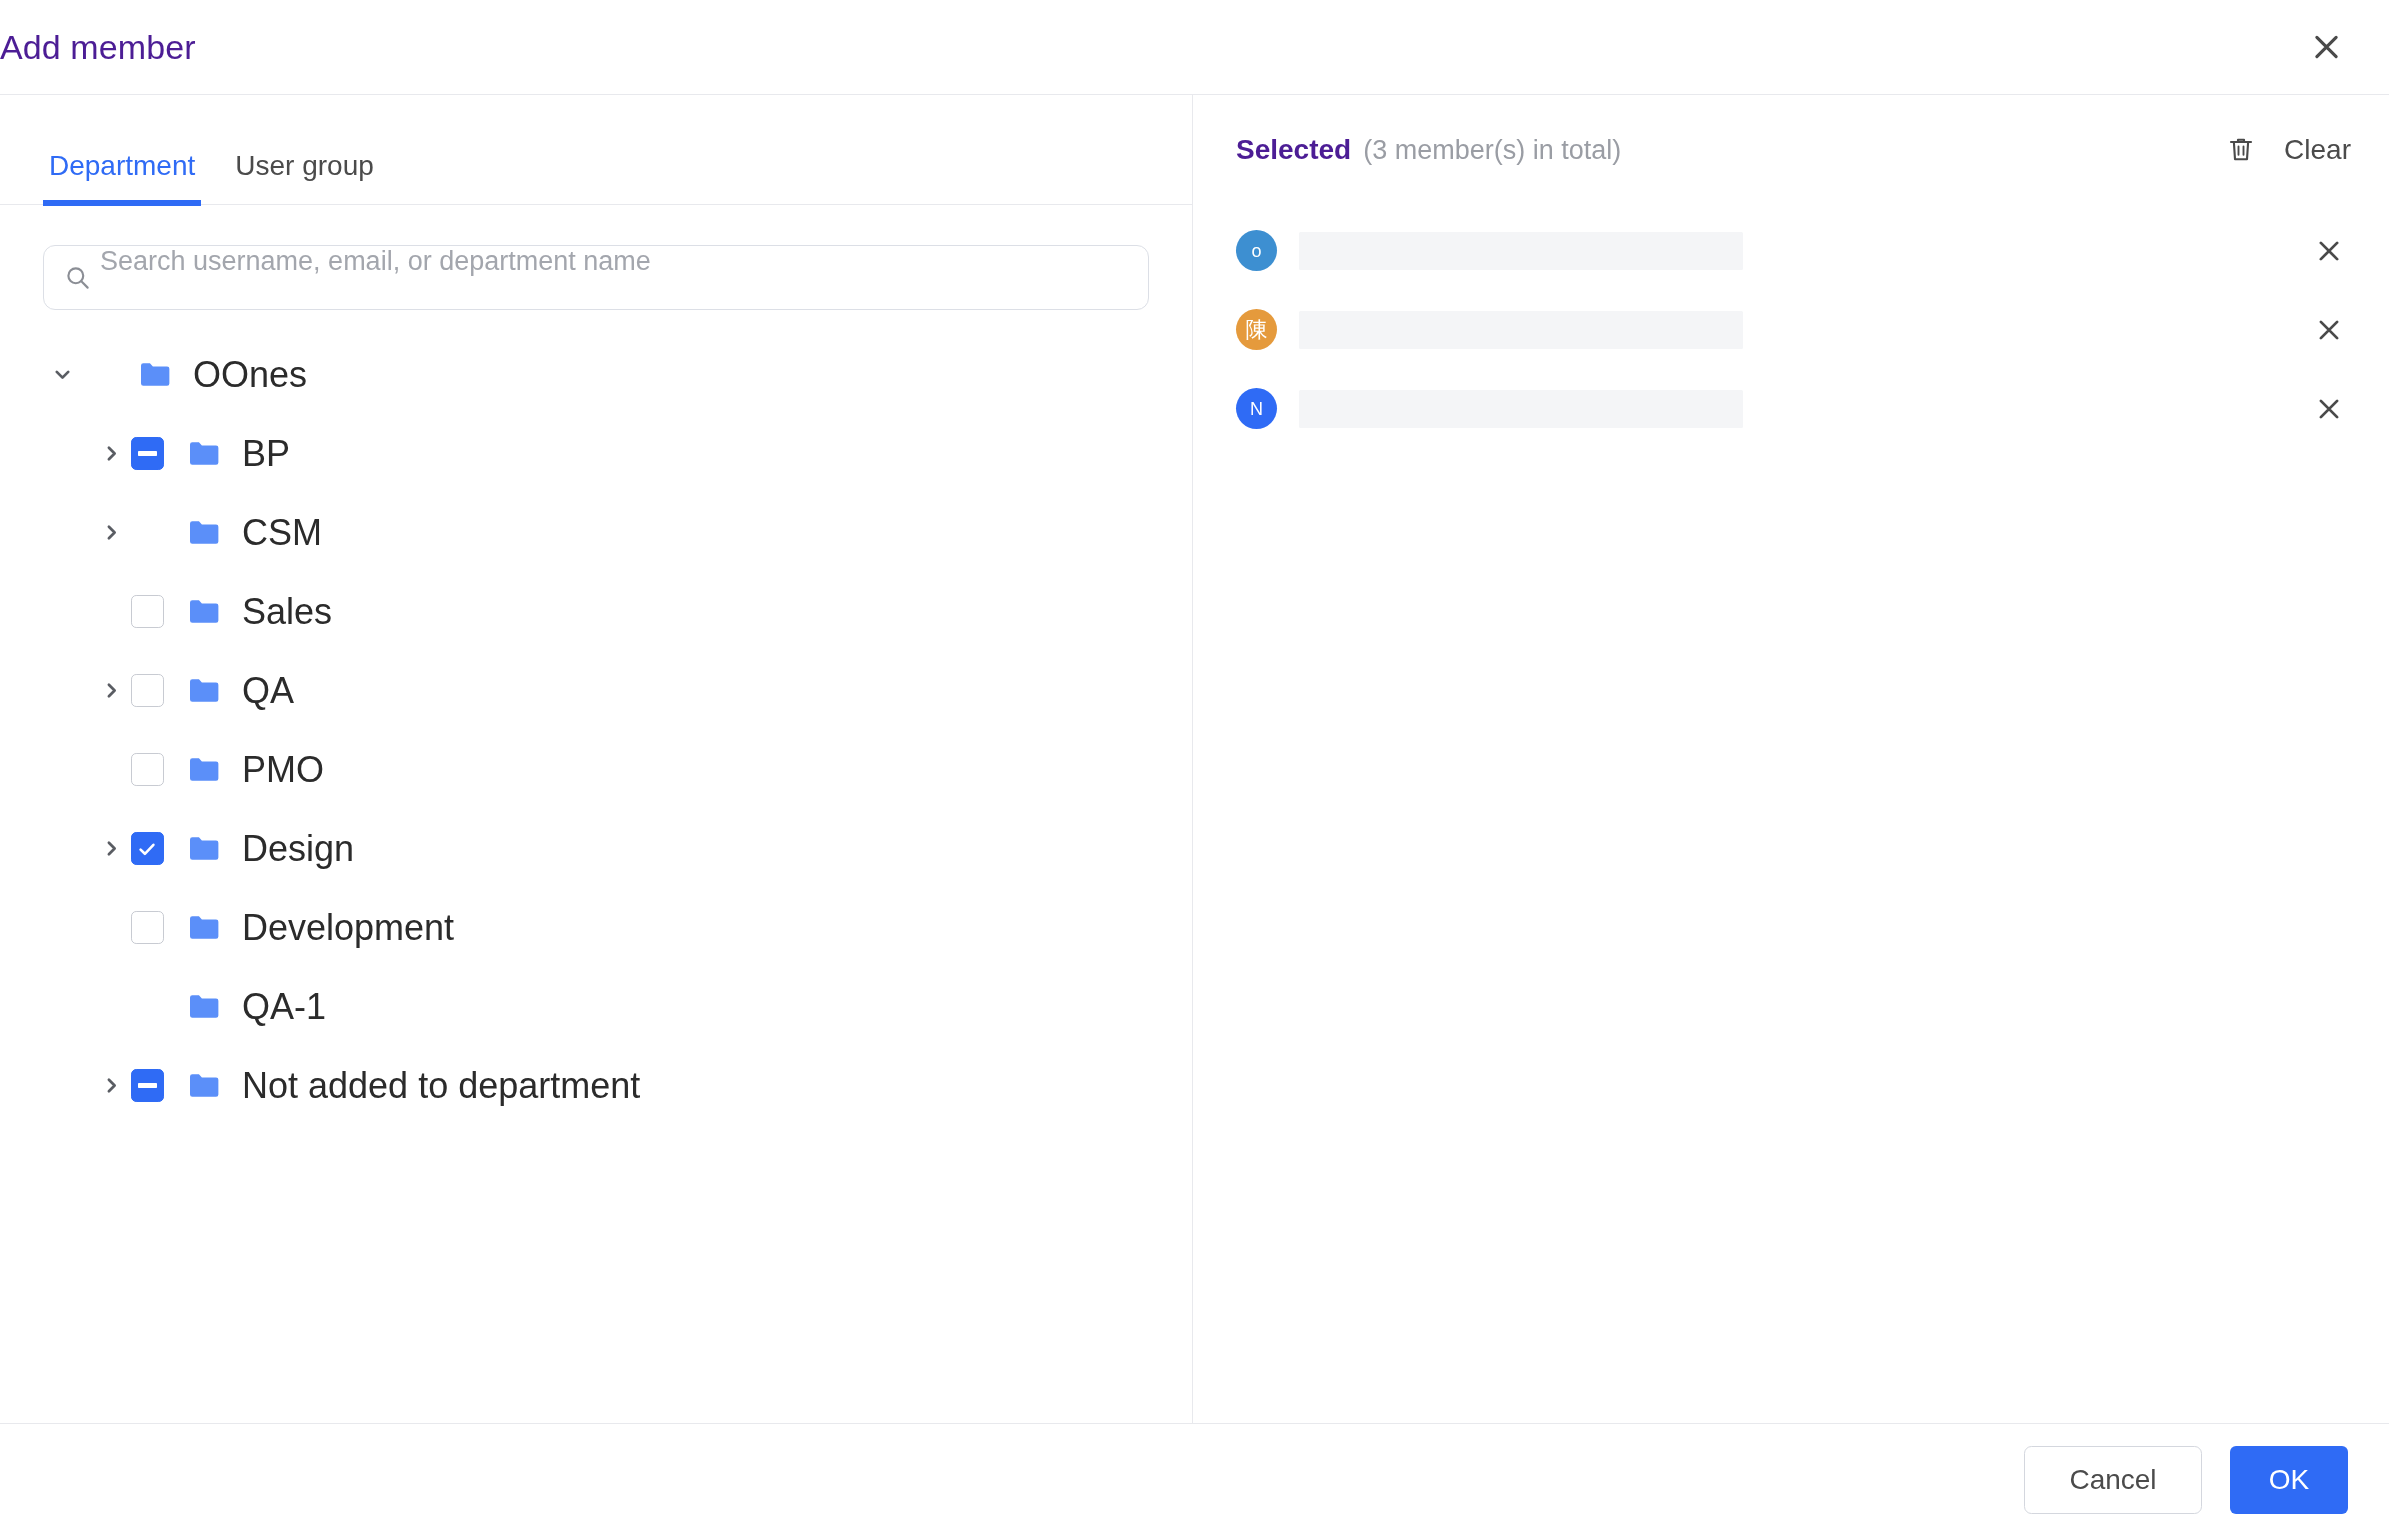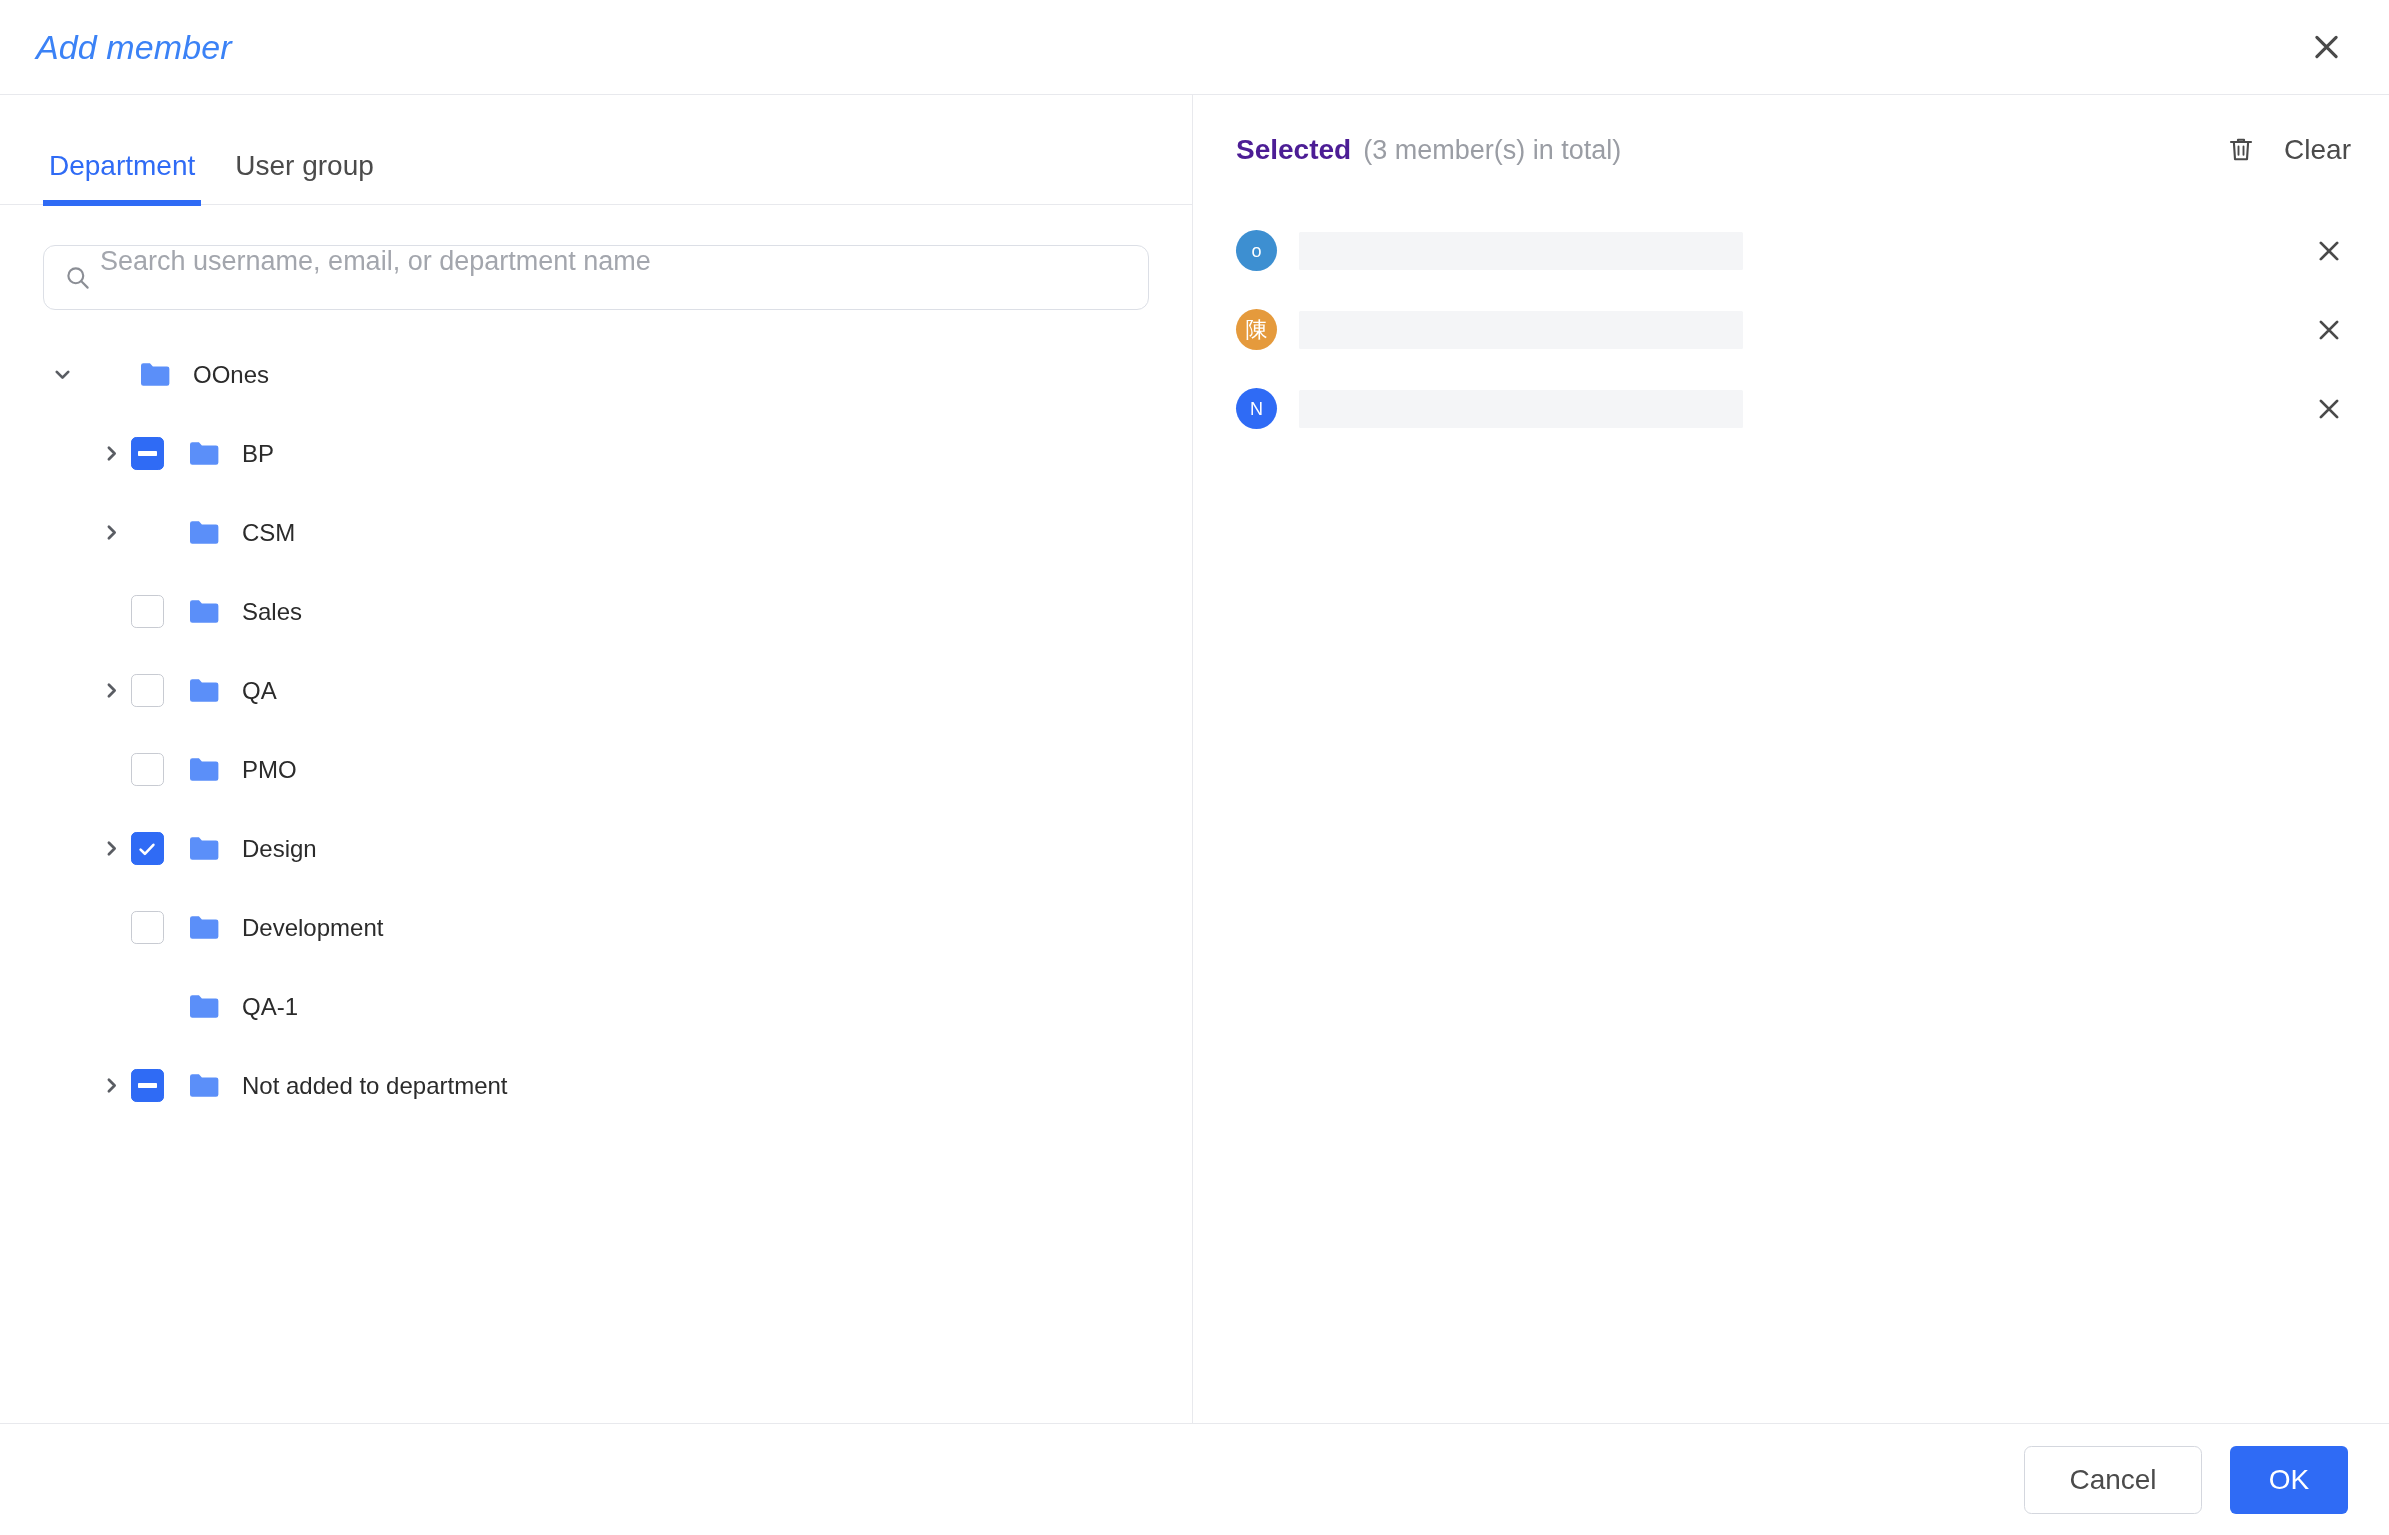"Add member" .dialog-title { color: #3b82f6 -> #4c1d95; font-style: italic -> none; margin-left: 36px -> none }
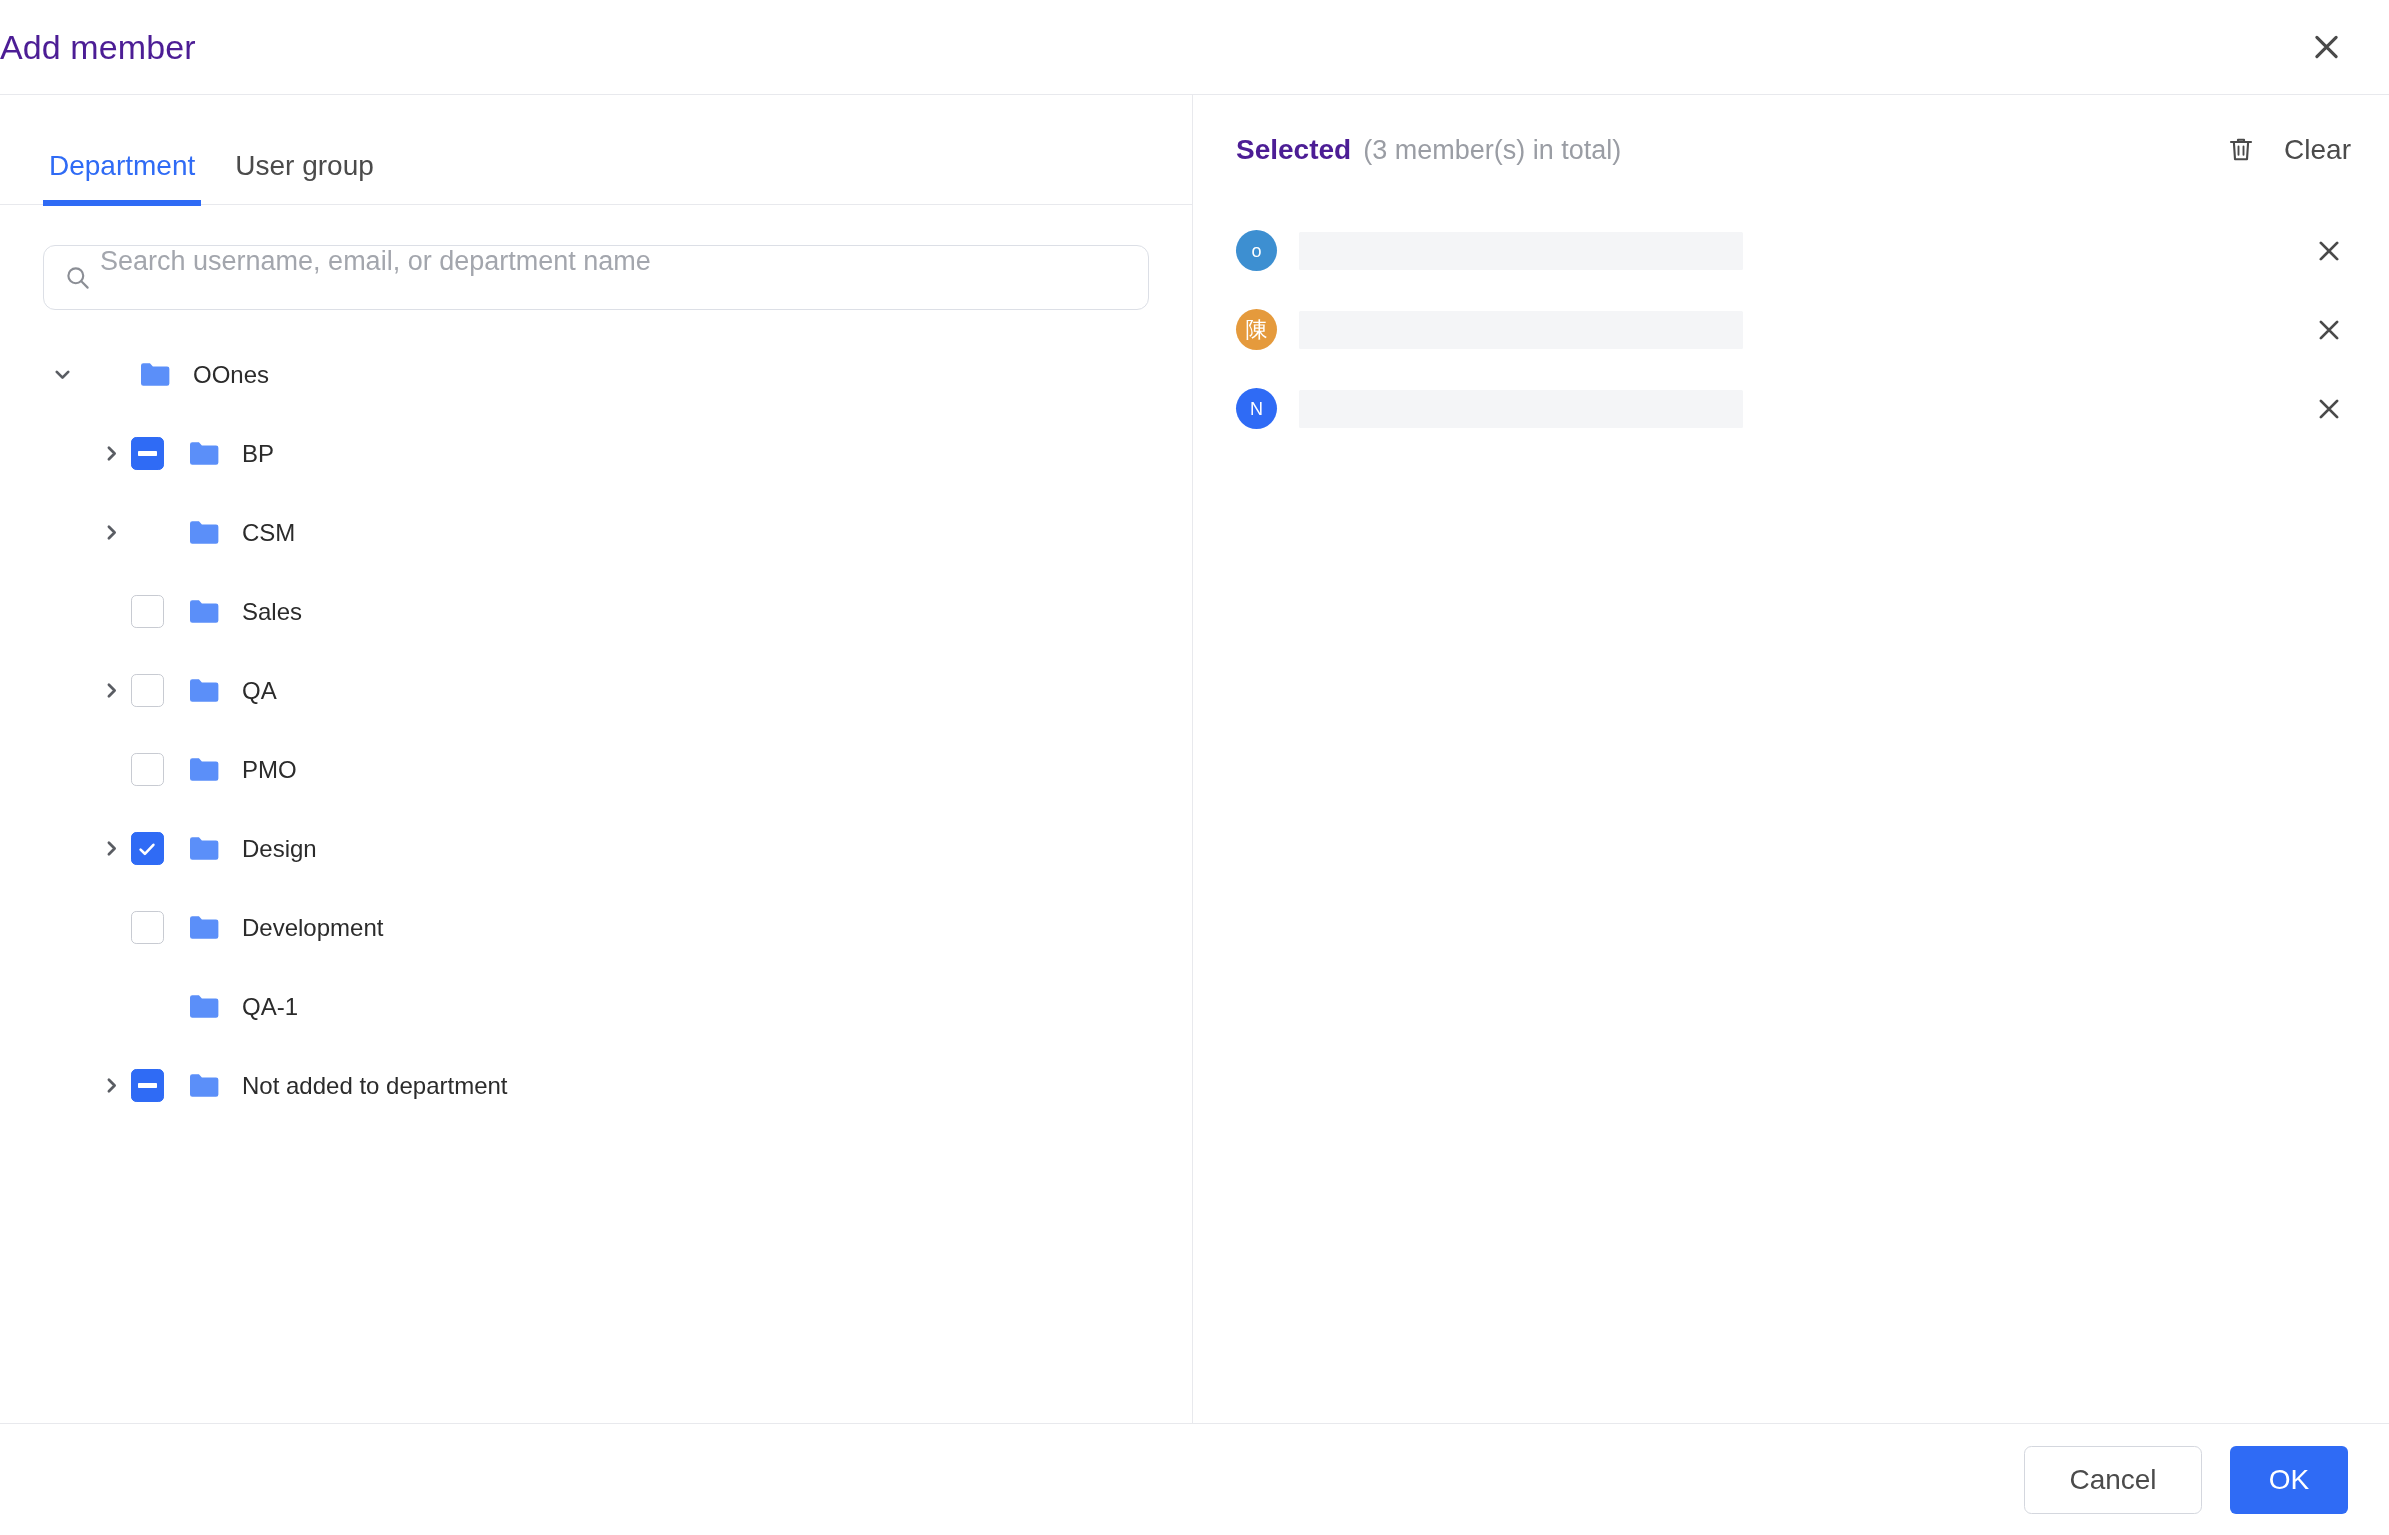"OOnes" .tw-label { font-size: 24px -> 36px }
